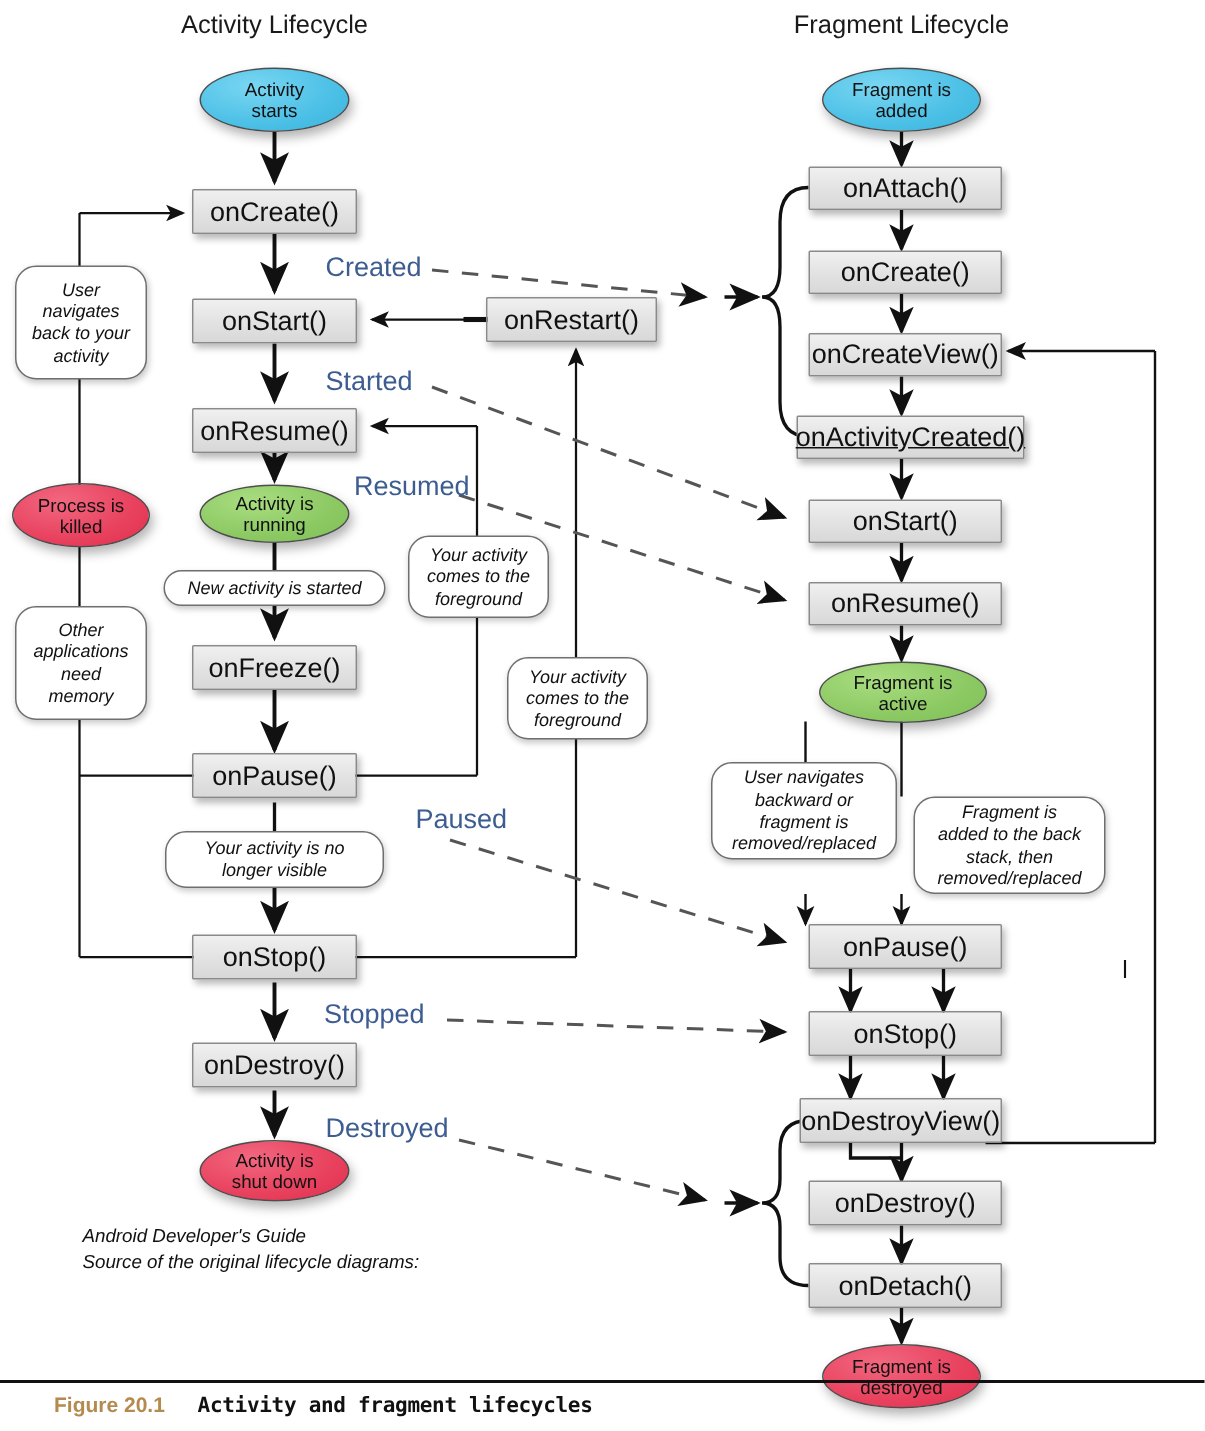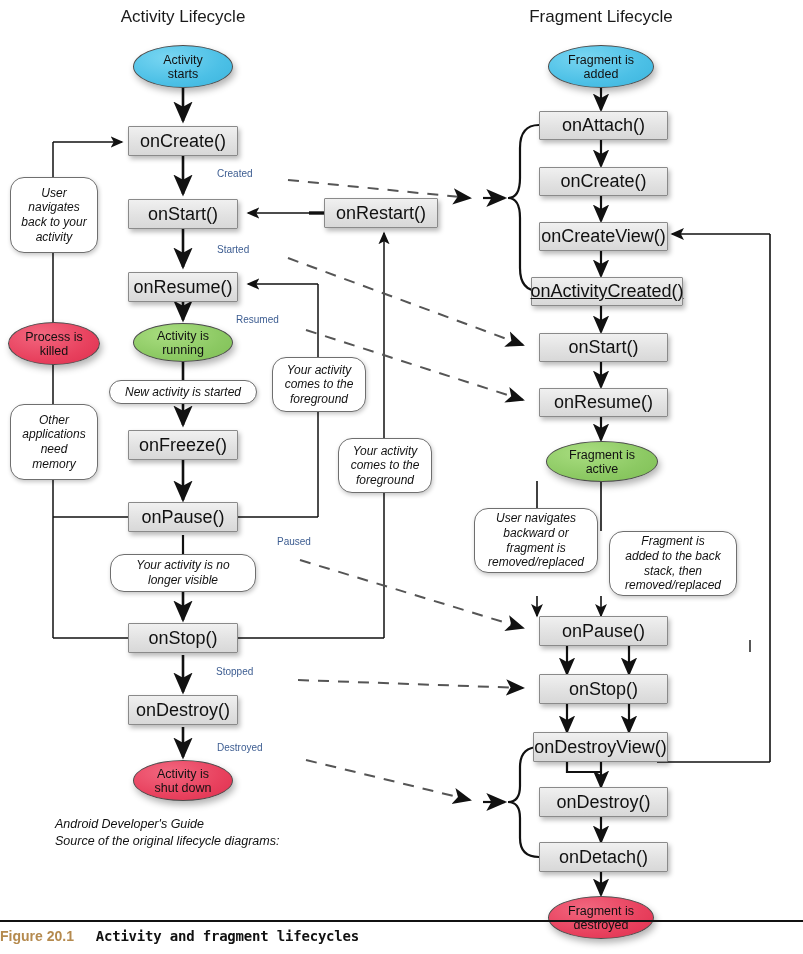"Created" .state-label { font-size: 10px -> 18px }
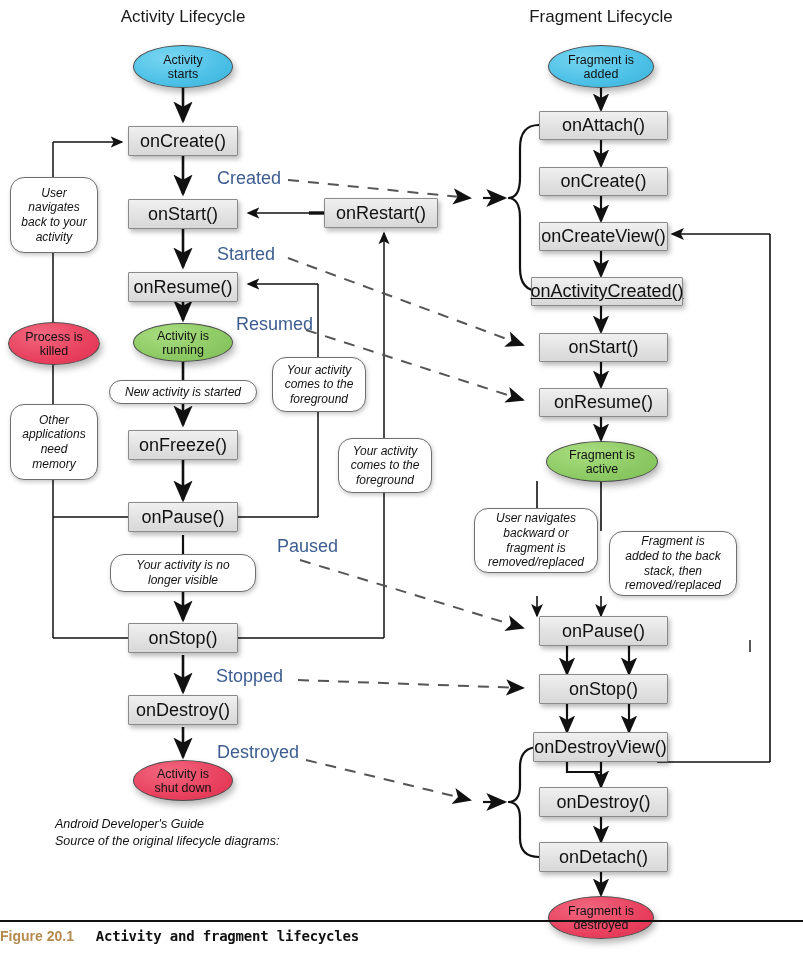"Figure 20.1" .cap-num { margin-left: none -> 36px }
